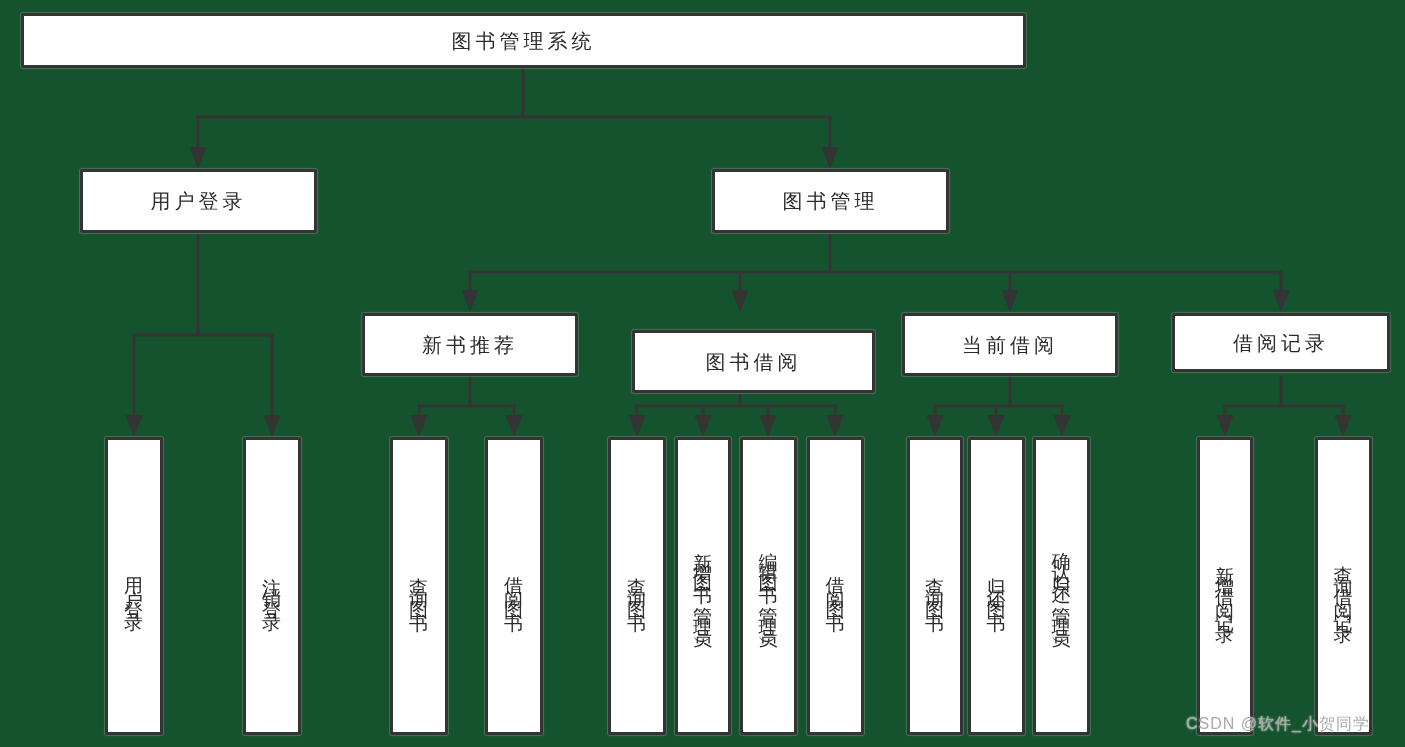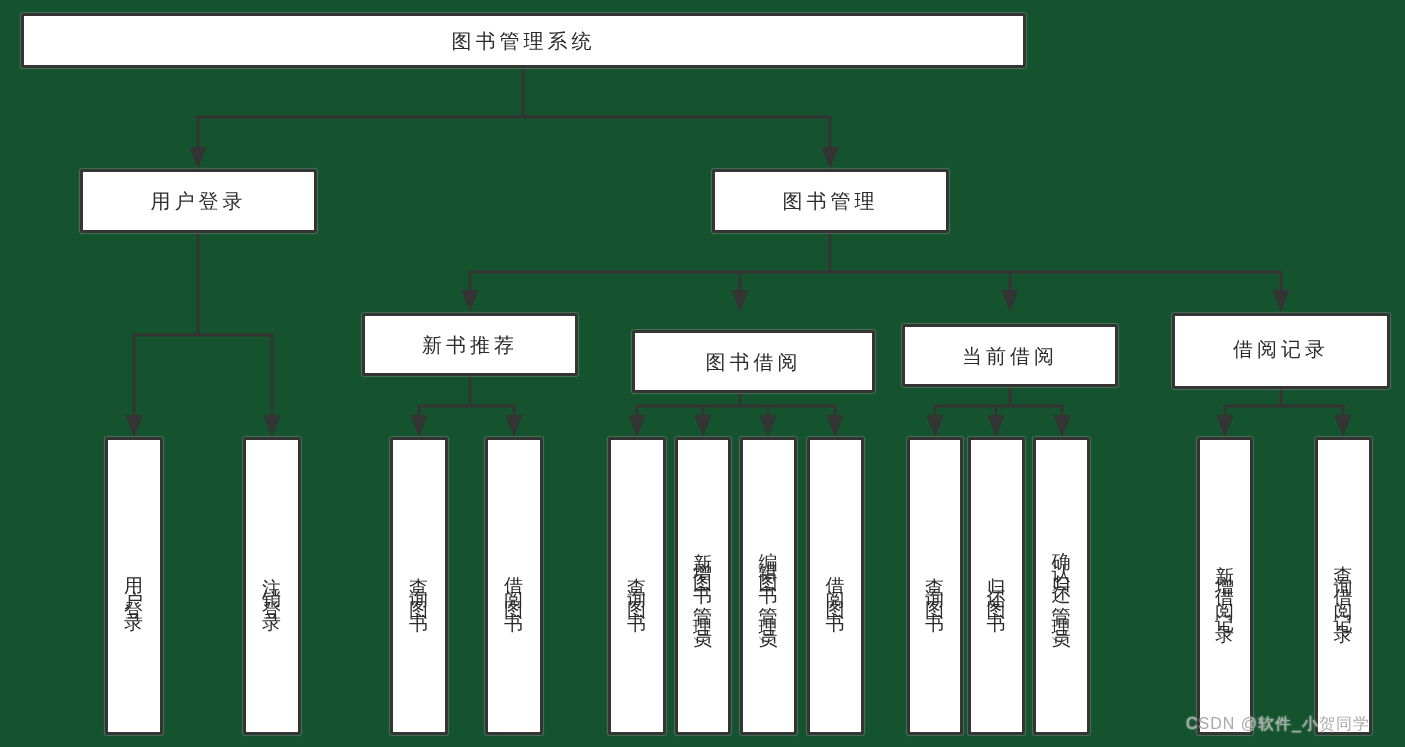"当前借阅" div.box { top: 324px -> 313px }
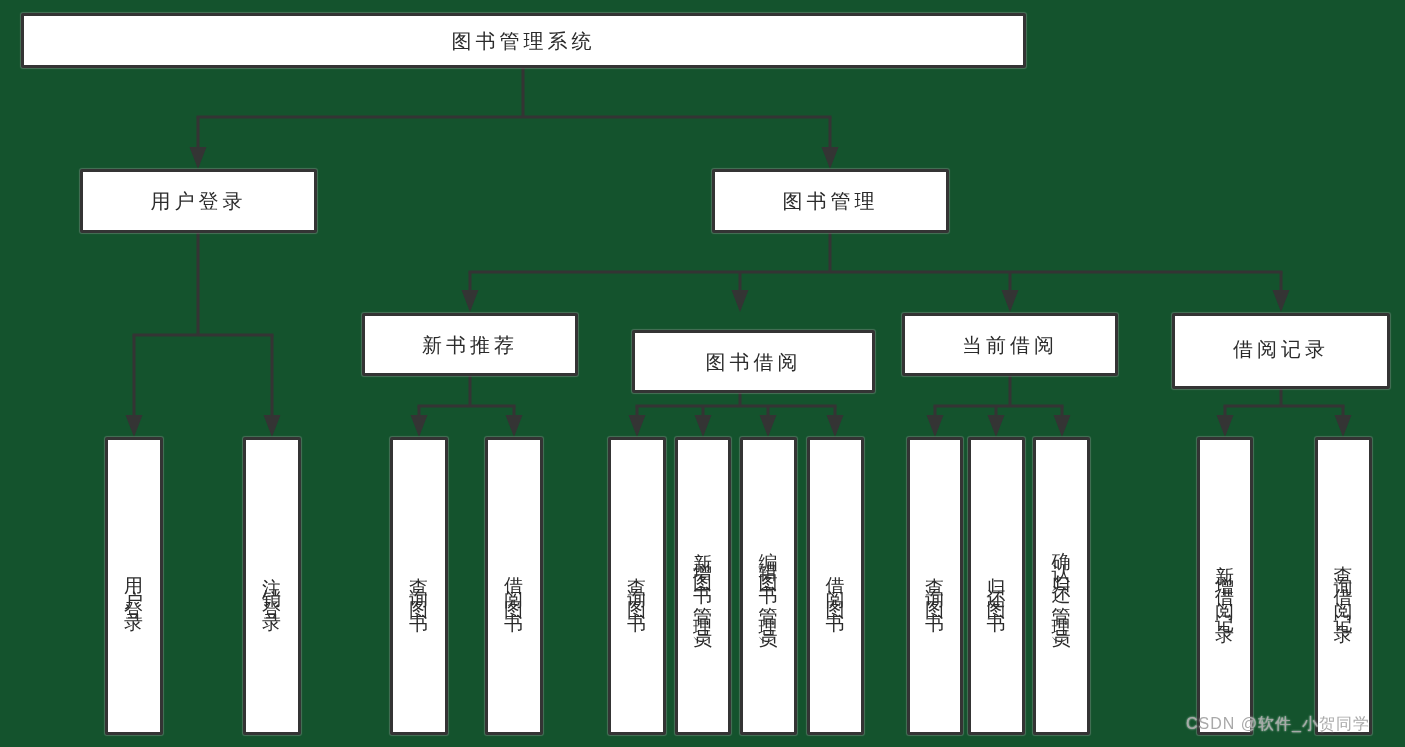"借阅记录" div.box { font-family: Liberation Mono, monospace -> none; height: 76px -> 59px }
